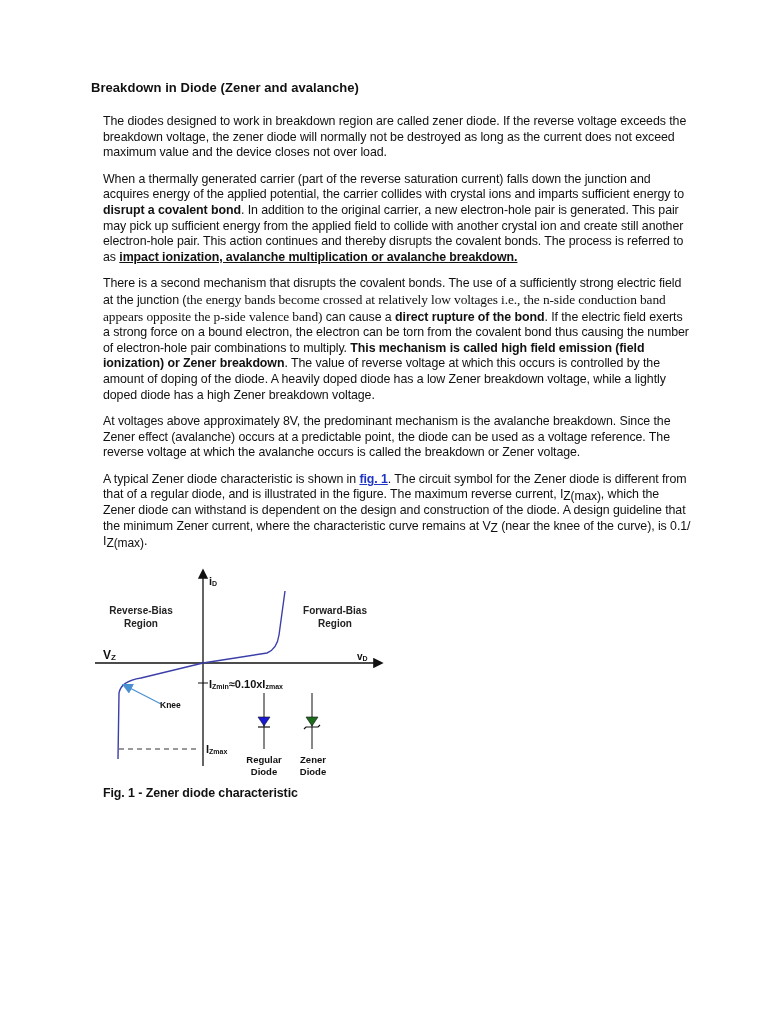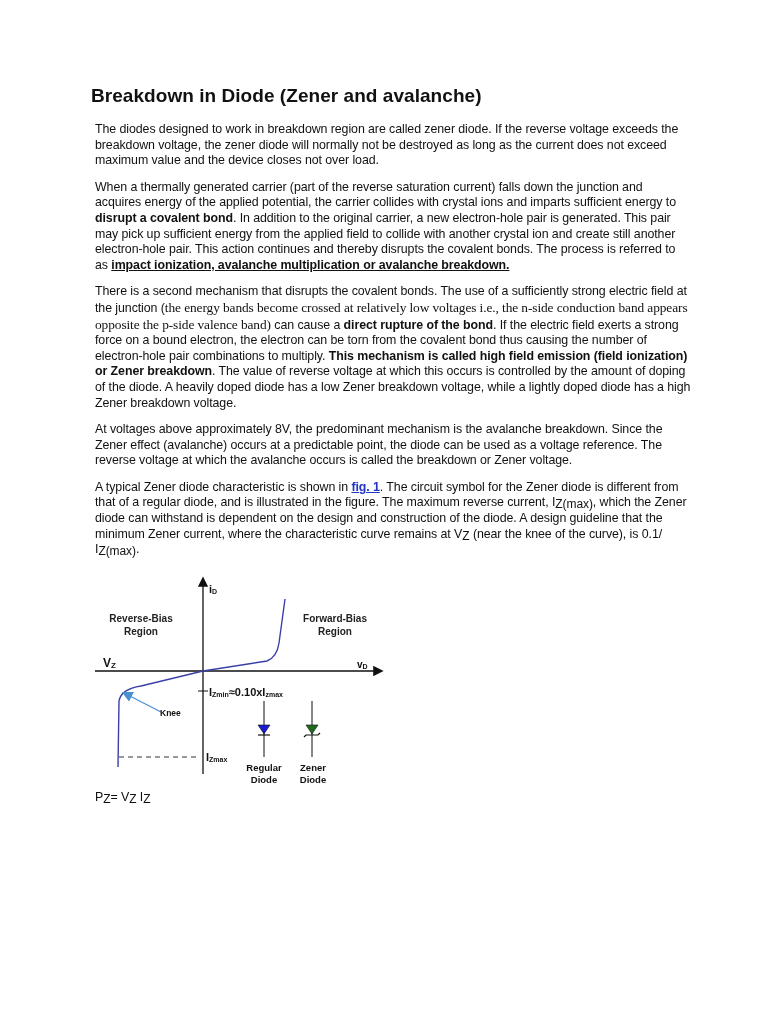"Breakdown in Diode (Zener and" h1 { font-size: 19px -> 13px; margin: 16px 0 14px 0 -> 8px 0 14px 0 }
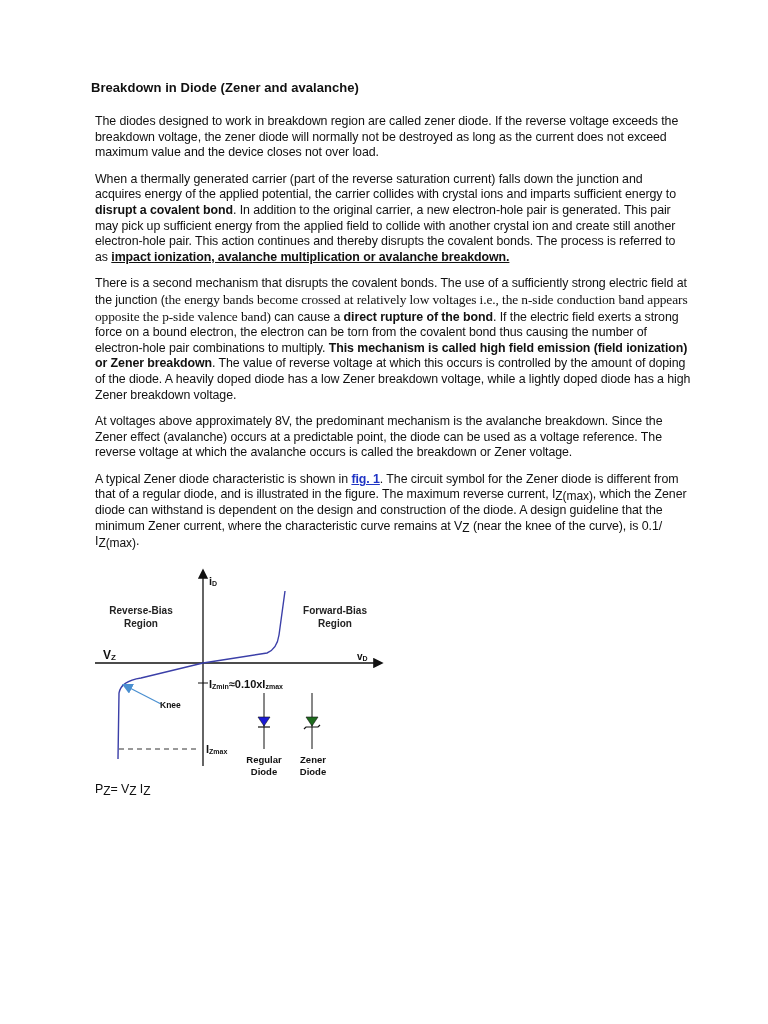"The diodes designed to work" p { margin: 0 0 11px 4px -> 0 0 11px 12px }
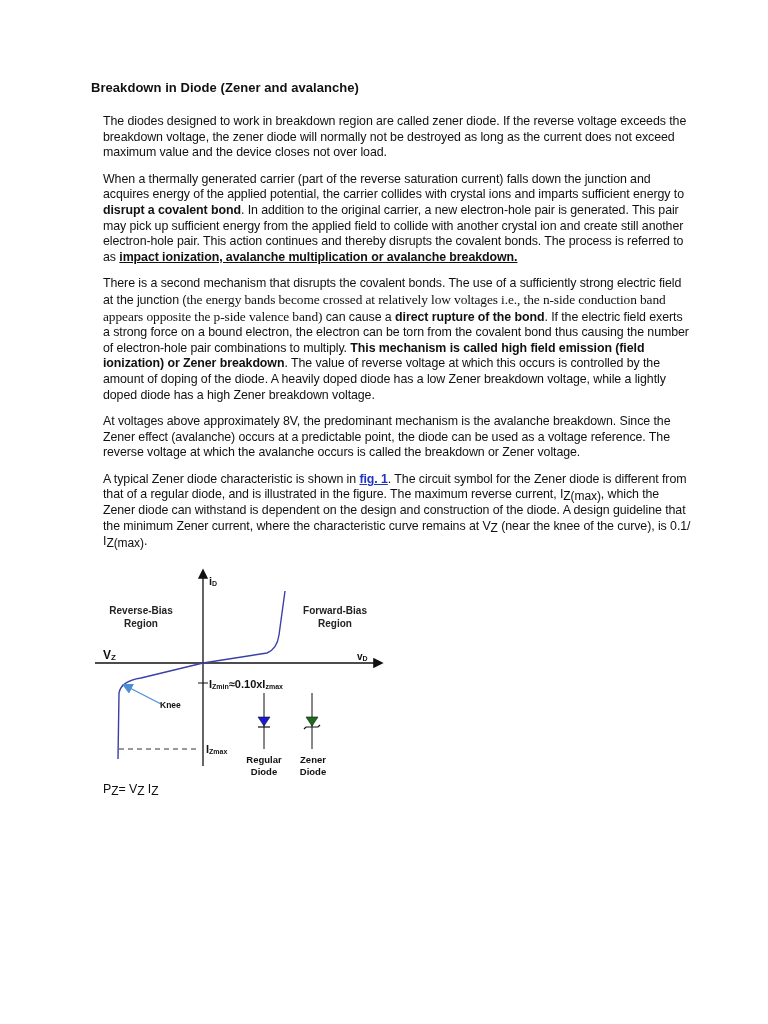"Fig. 1 - Zener diode" p.cap { html: none -> <p>Fig. 1 - Zener diode characteristic</p> }
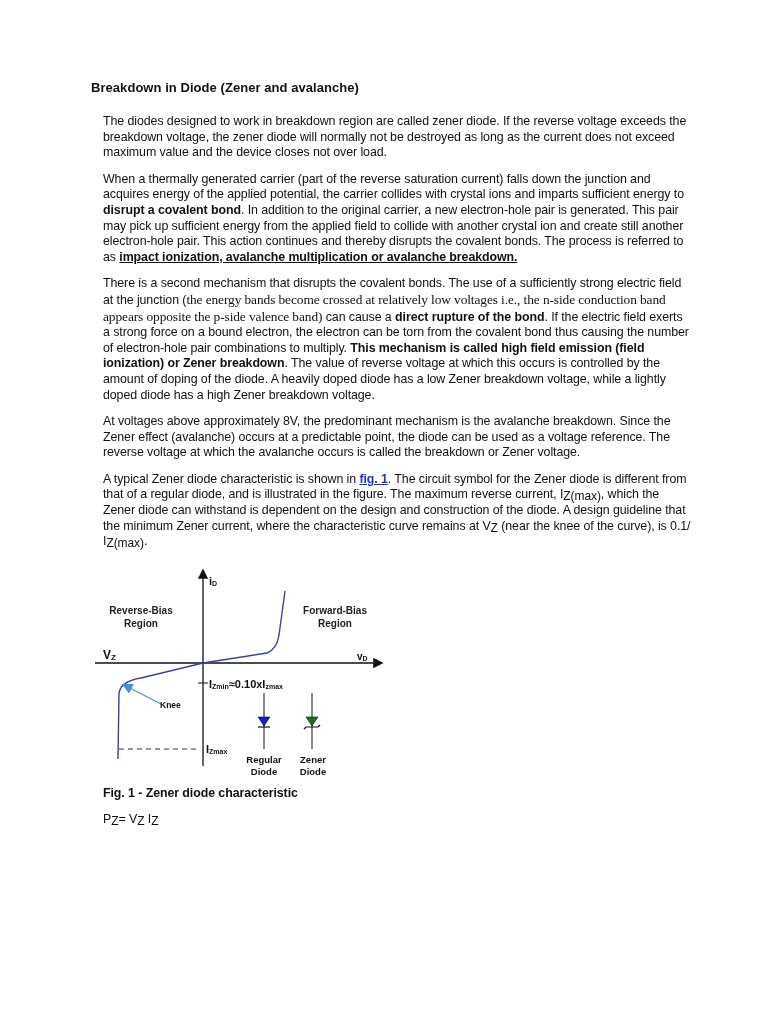"PZ= VZ IZ" p { html: <p> <span>P</span><sub>Z</sub><span>= V</span><sub>Z</sub><span> I</span><sub>Z</sub> </p> -> none }
